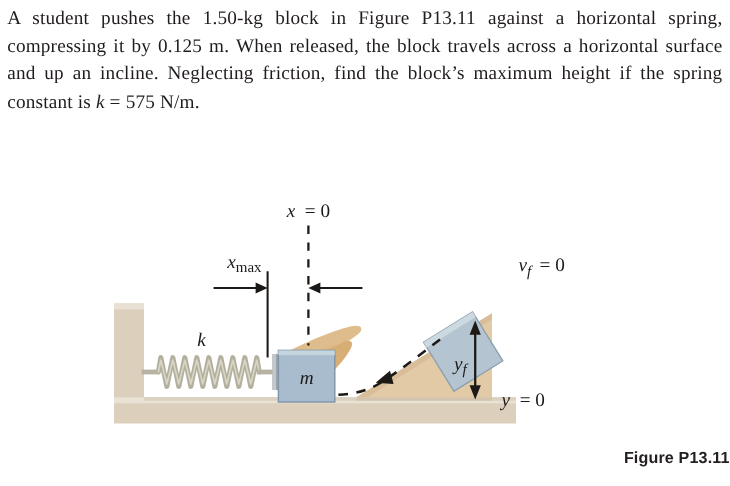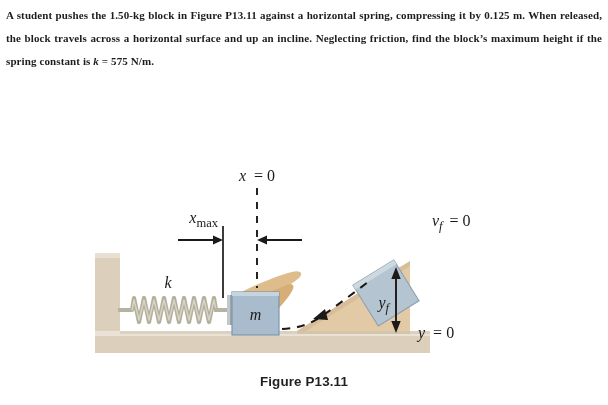"A student pushes the 1.50-kg" #problem-text { font-size: 11px -> 16px; font-weight: bold -> none }
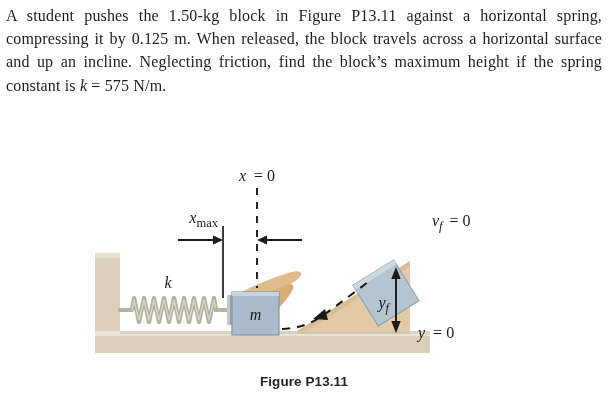"Figure P13.11" #figure-caption { text-align: center -> right }
